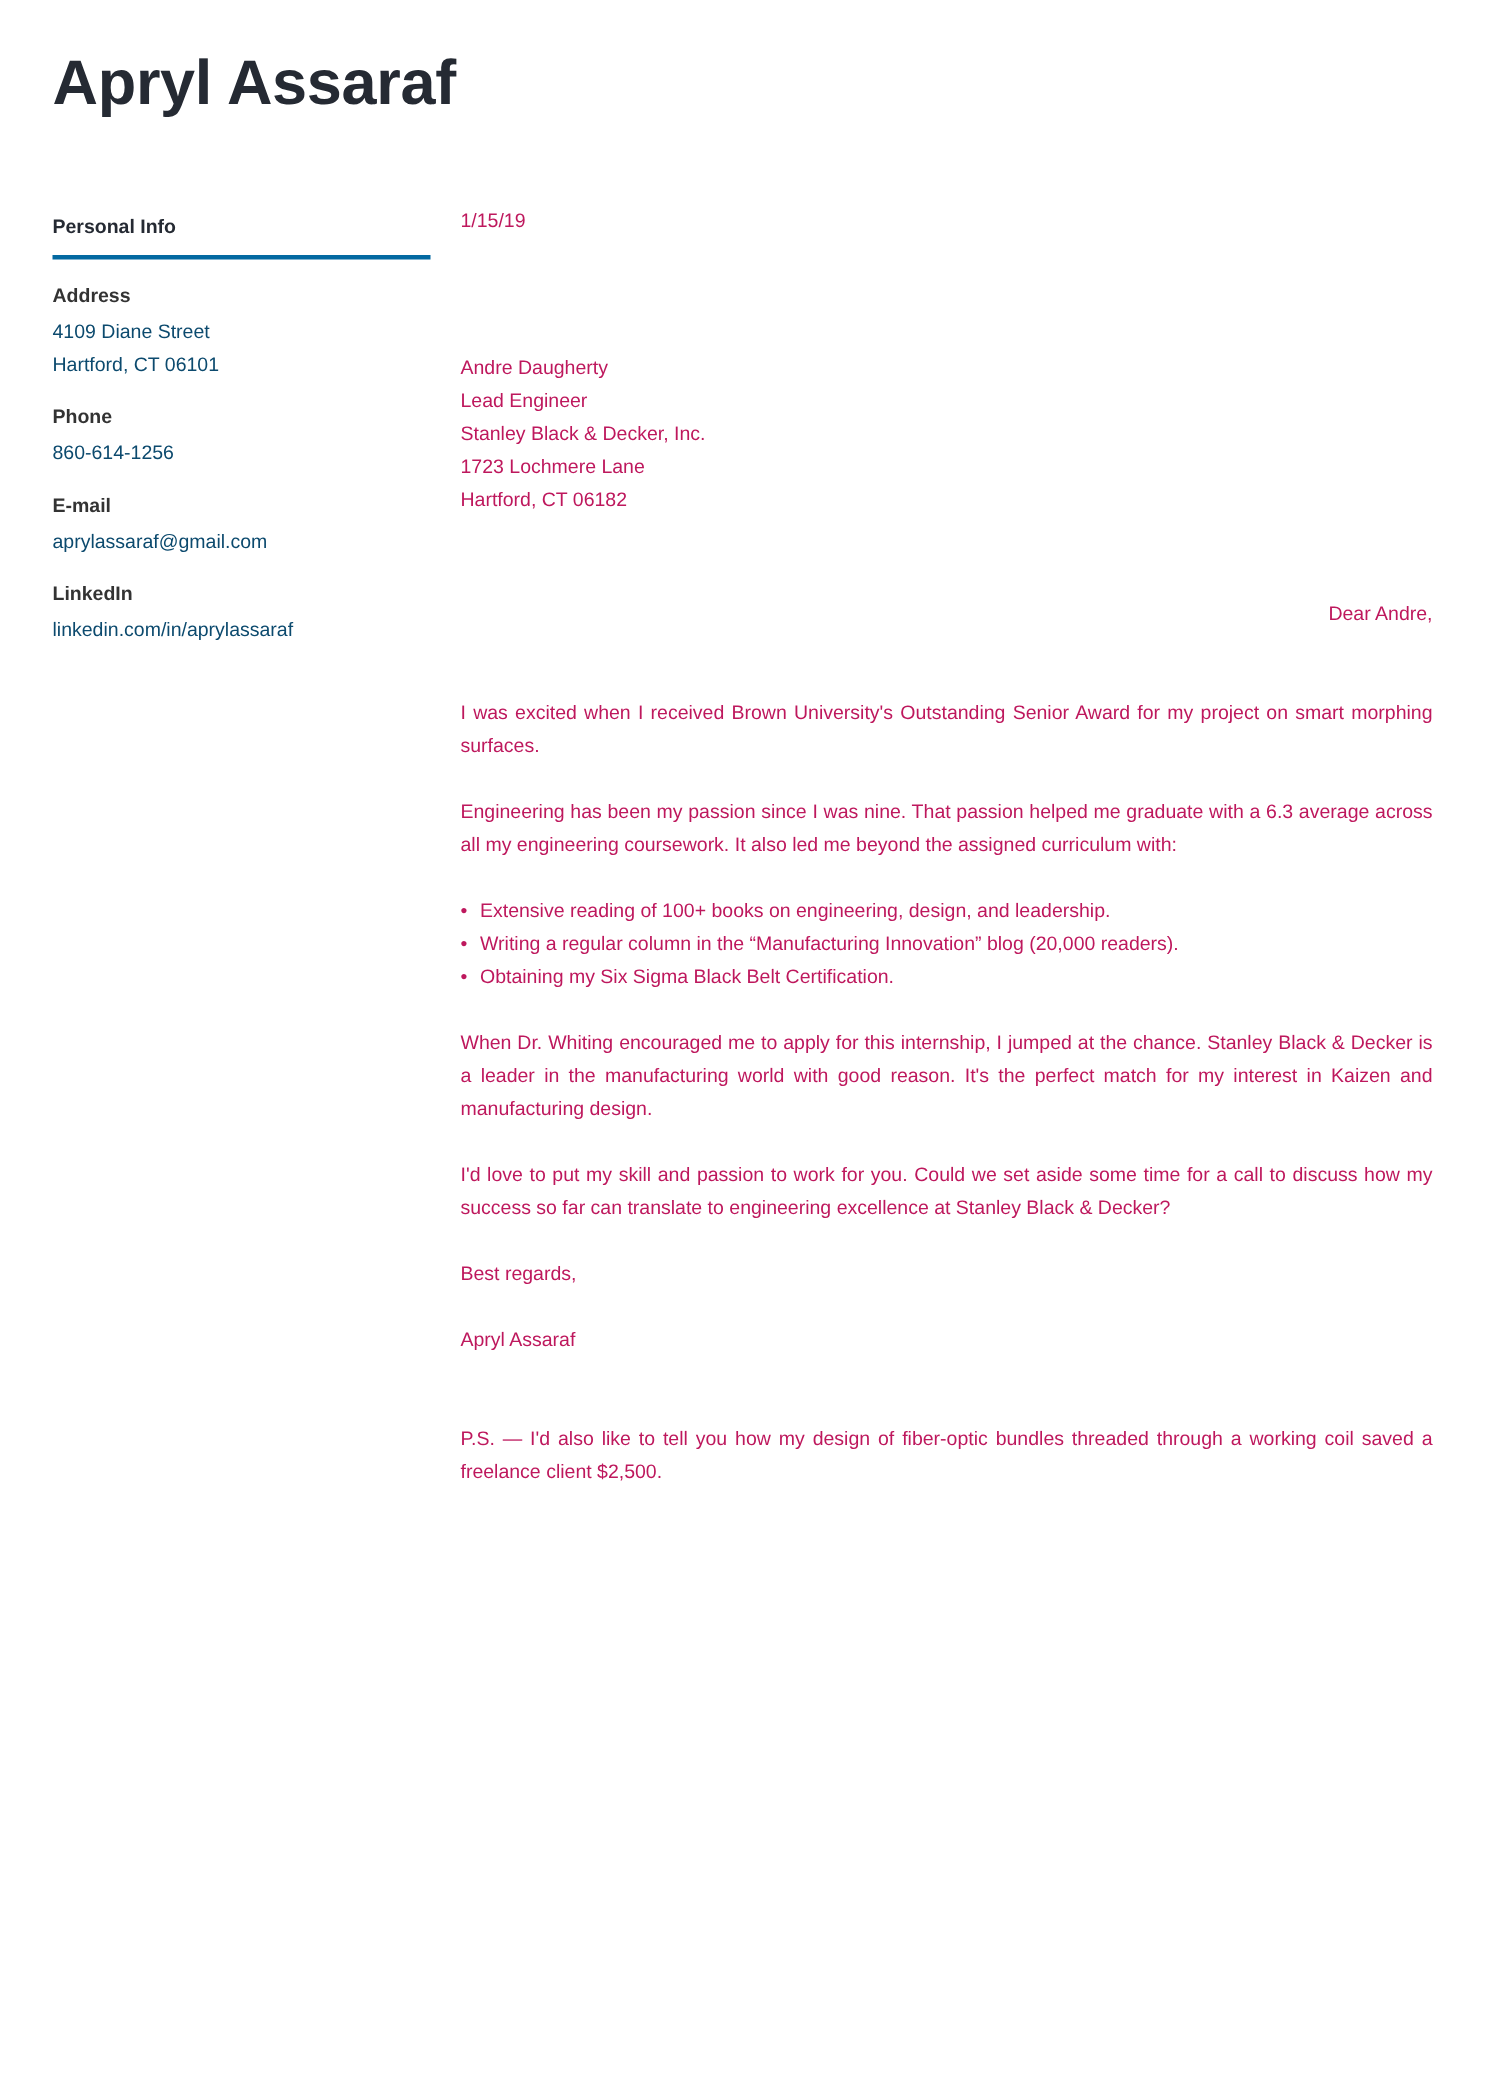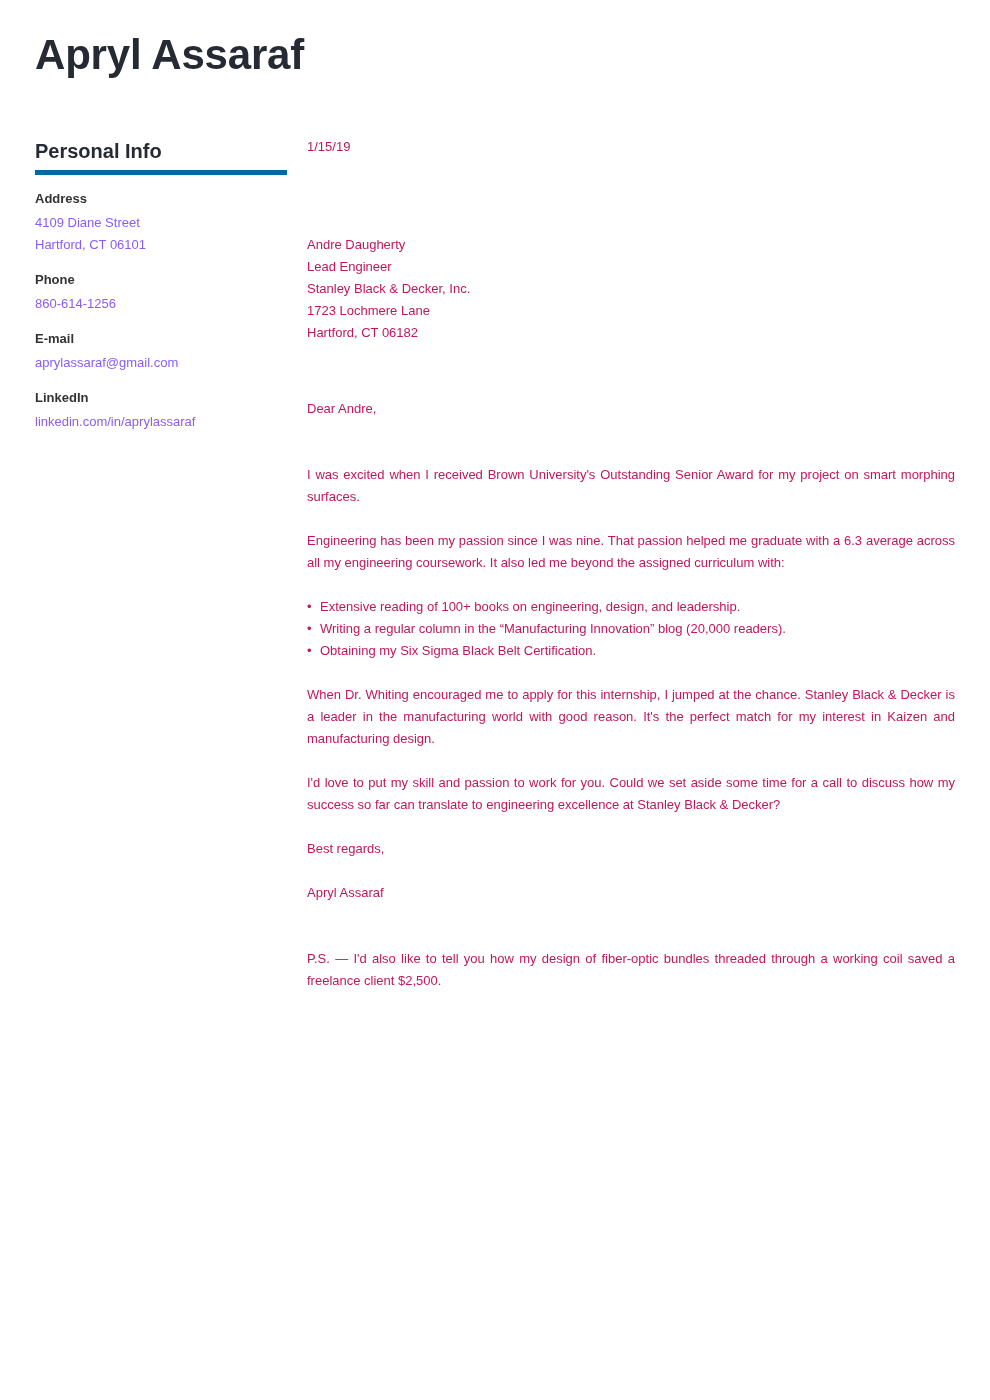"Personal Info" .section-title { border-bottom: 5px solid #0369a1 -> 3px solid #0369a1; font-size: 20px -> 13px }
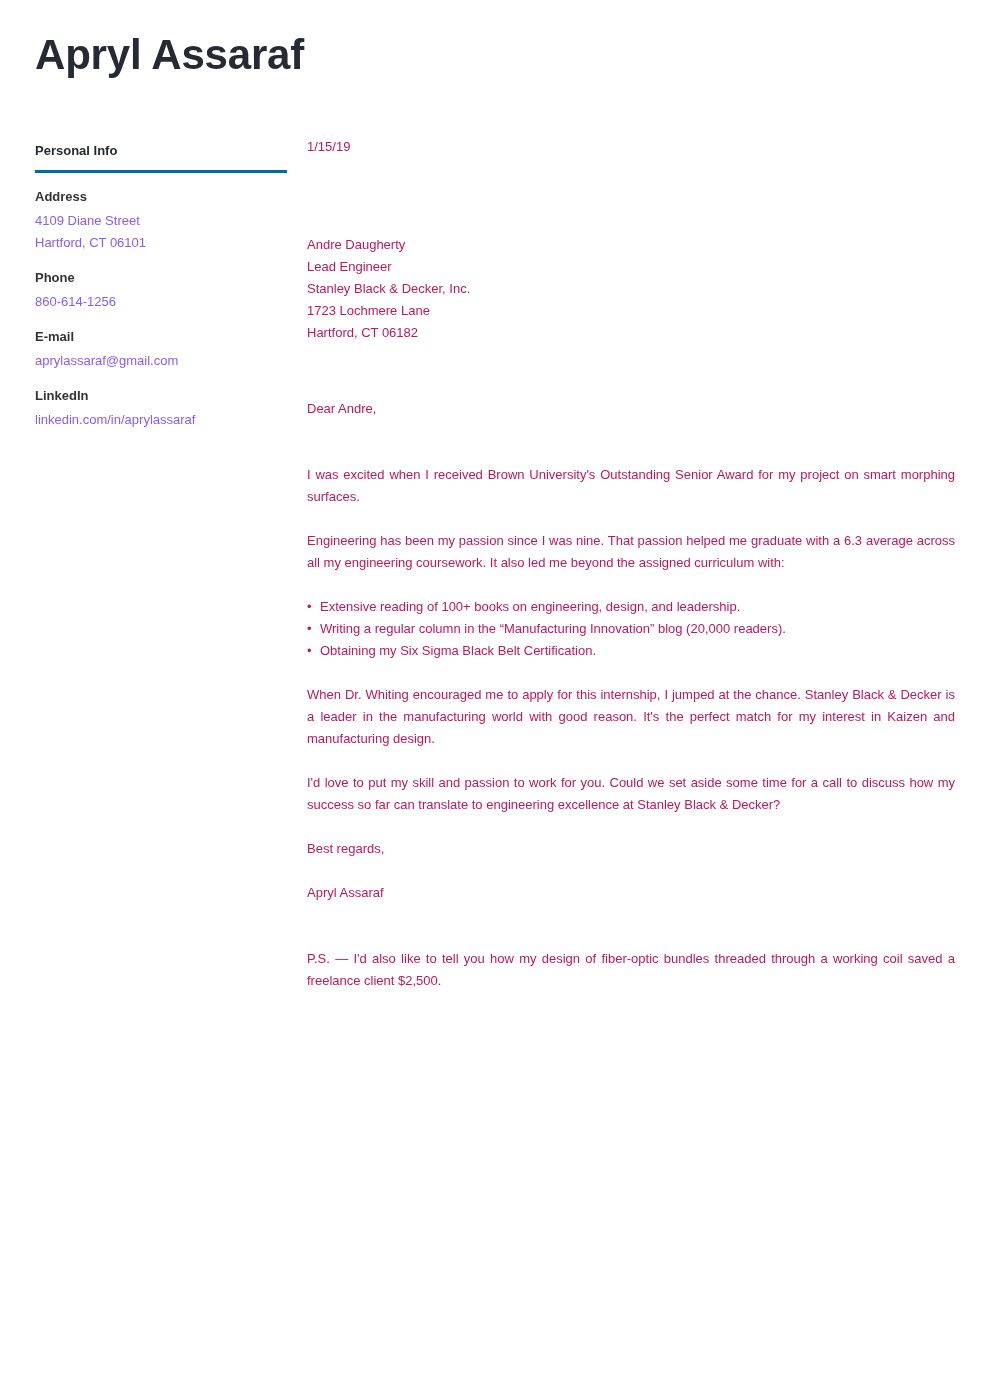"4109 Diane Street" .info-value { color: #8b5cf6 -> #0c4a6e }
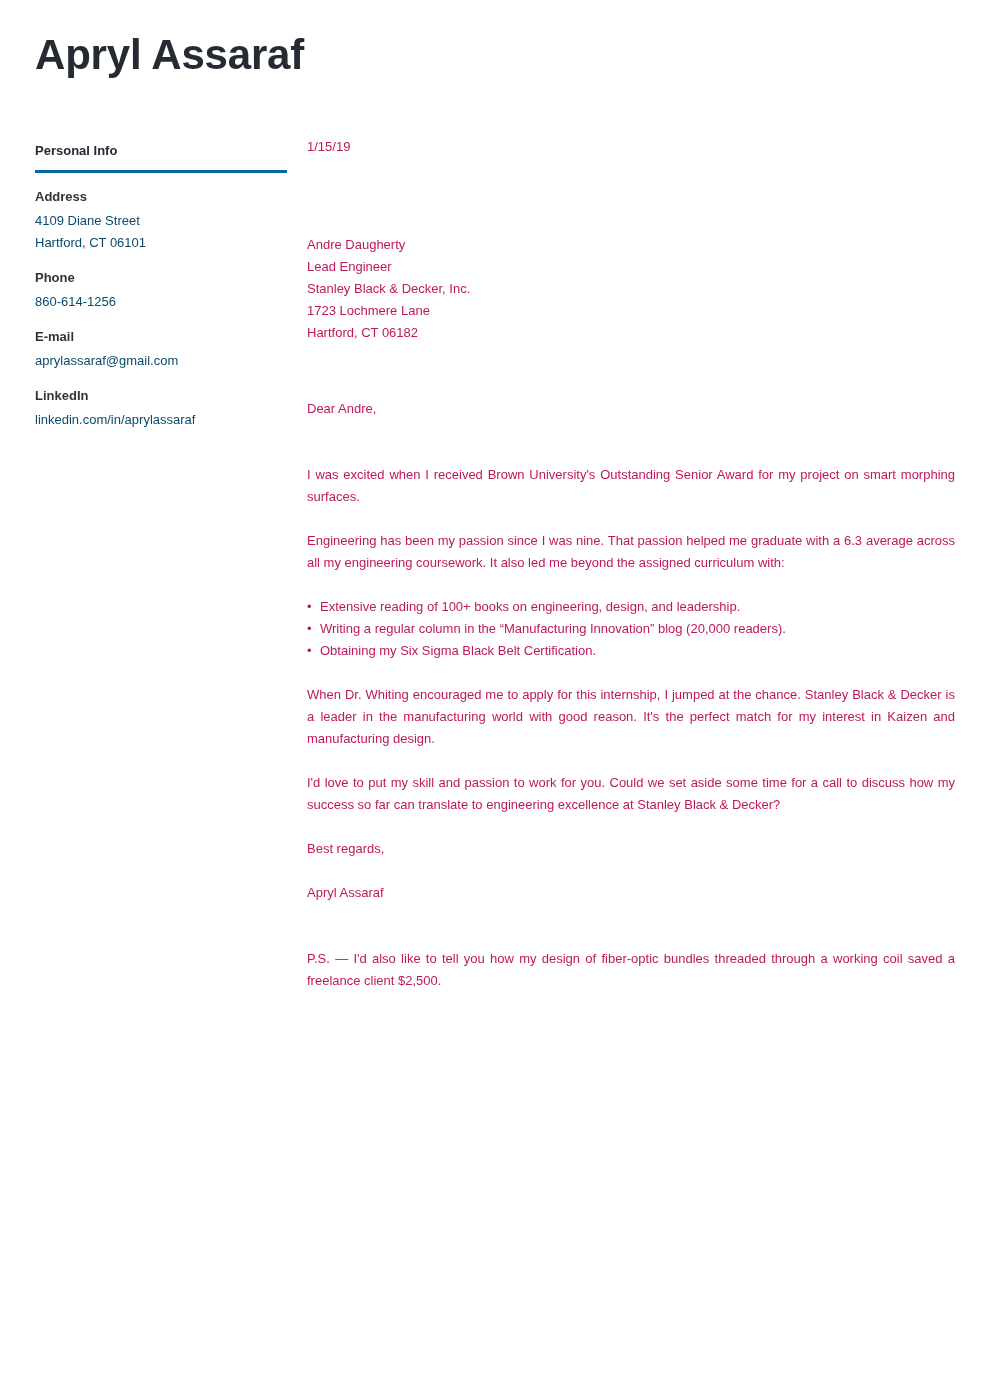"Dear Andre," .salutation { text-align: none -> right }
